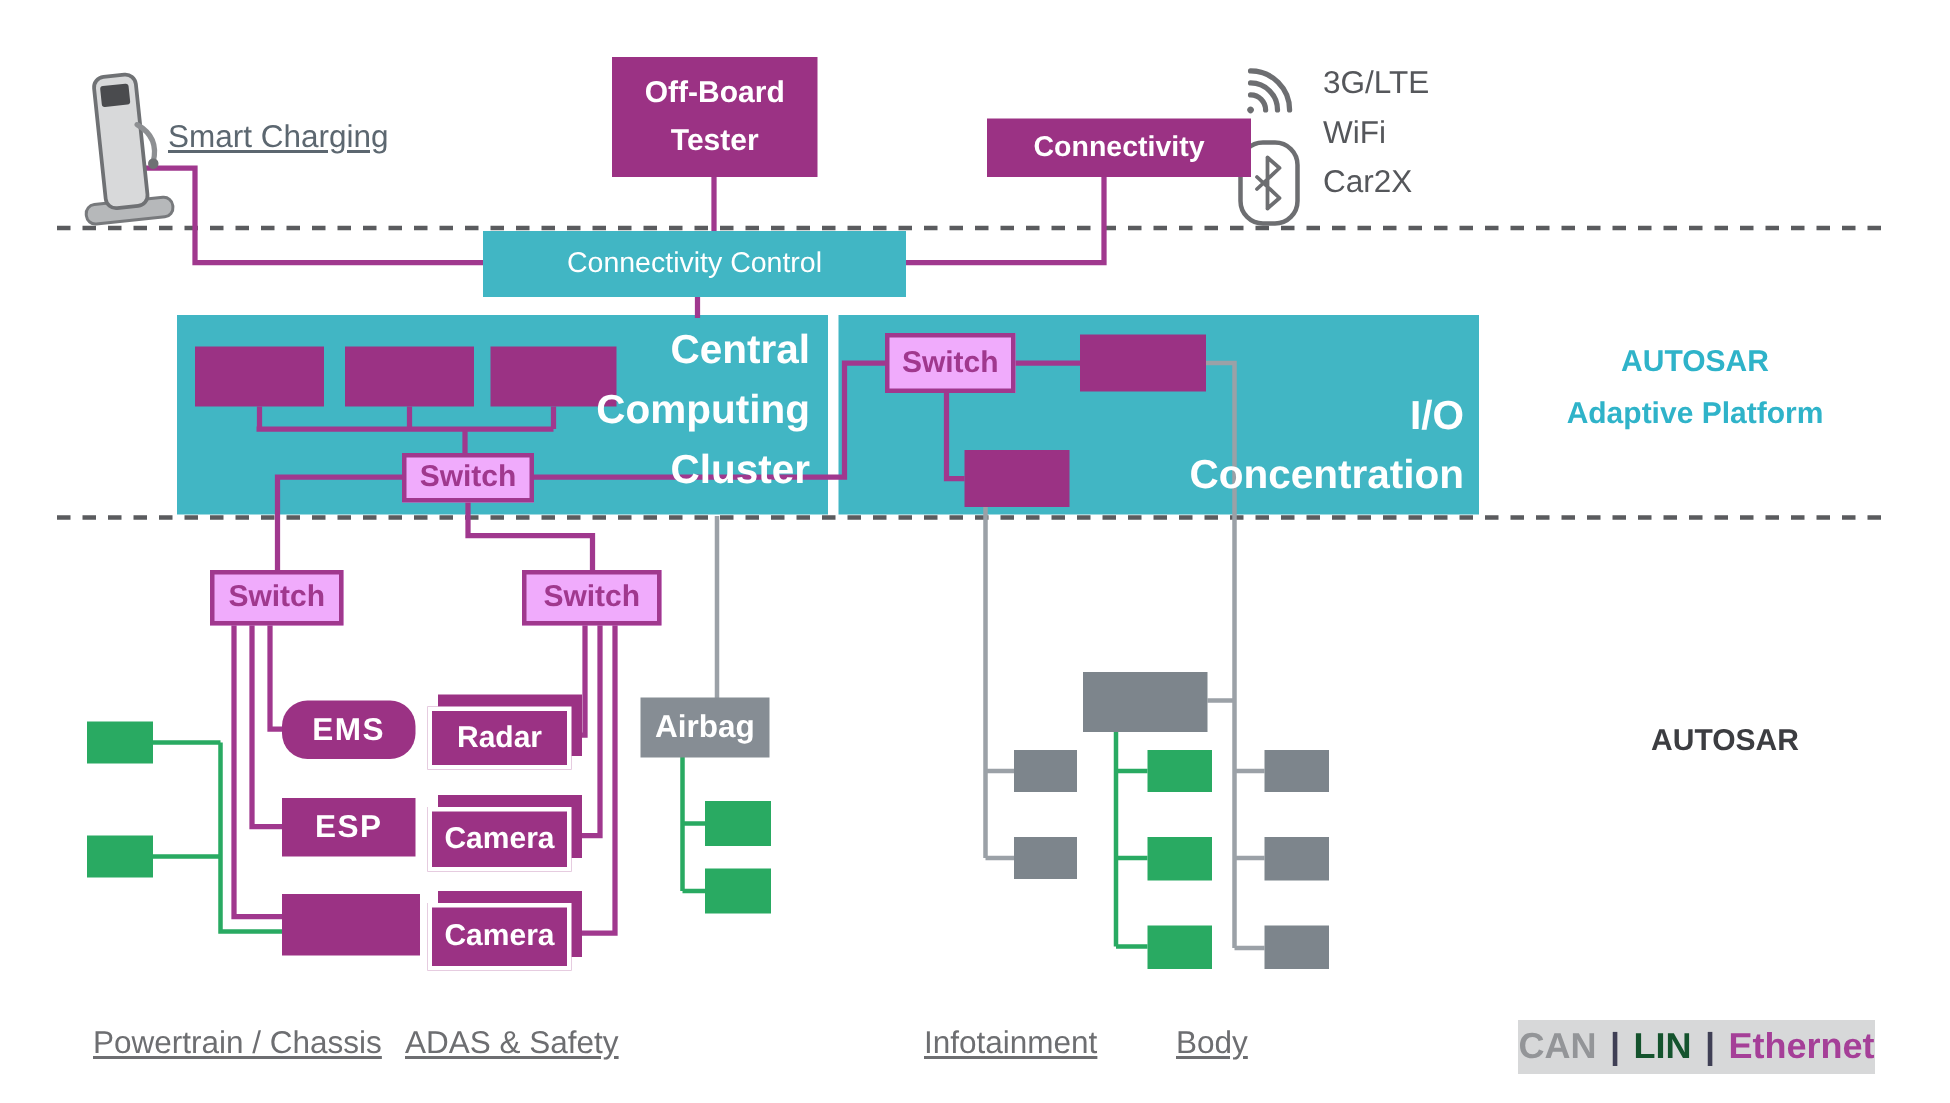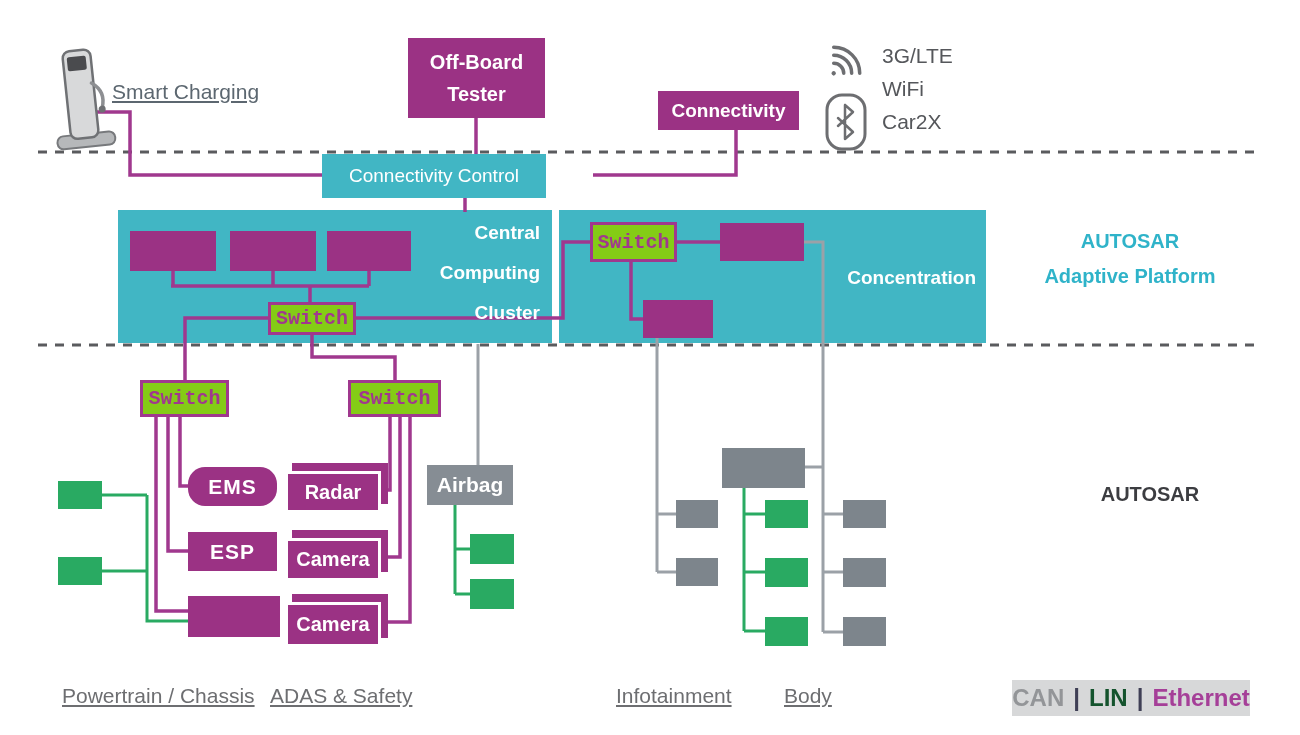"Connectivity" div.box { margin-top: 12px -> none; width: 141px -> 176px }
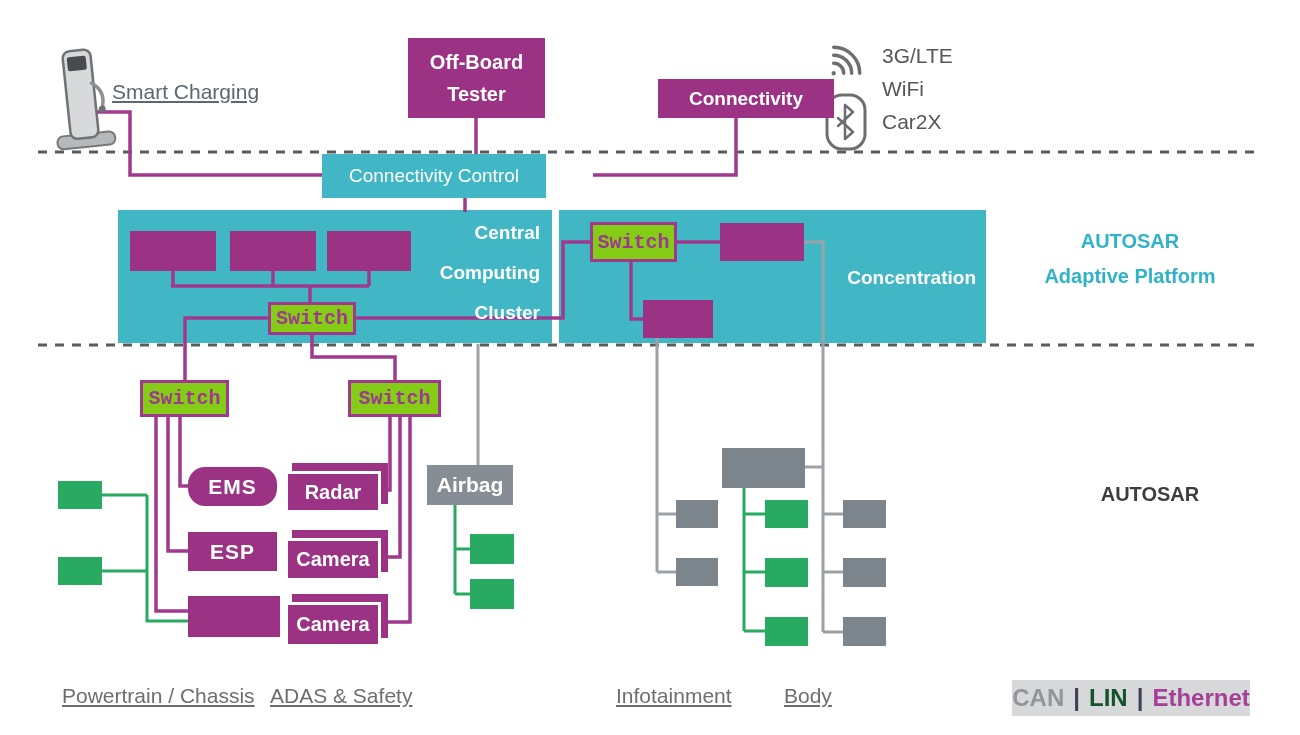"Connectivity Control" div.box { width: 224px -> 282px }
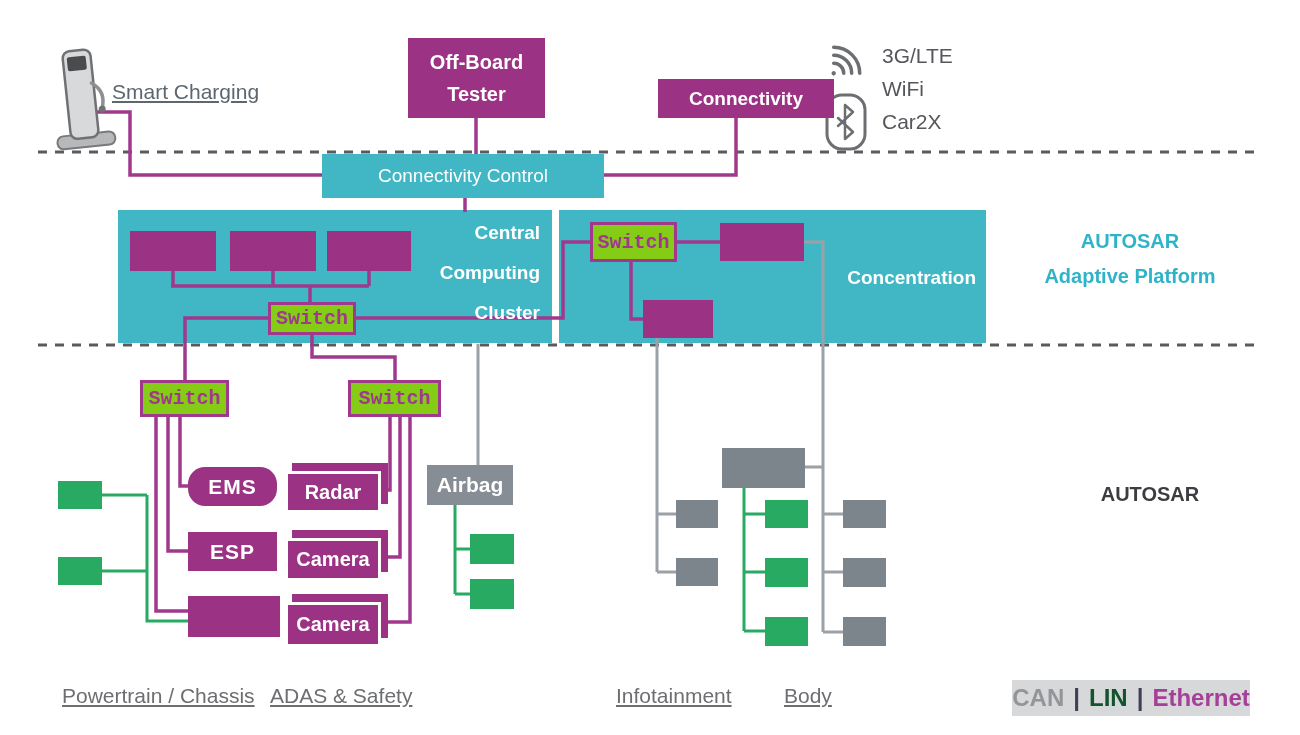"Central" .teal-head { font-size: 19px -> 27px }
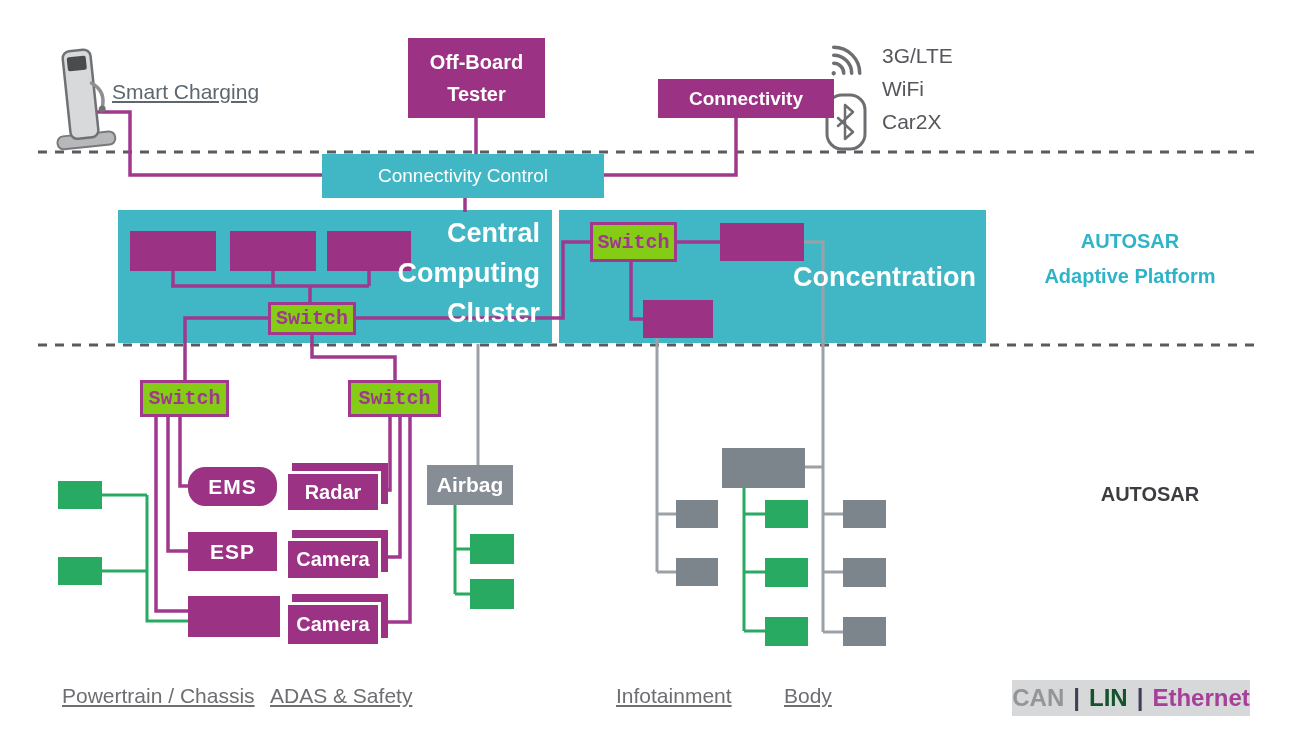"Switch" .switch { background: #84cc16 -> #f0abfc; font-family: Liberation Mono, monospace -> none }
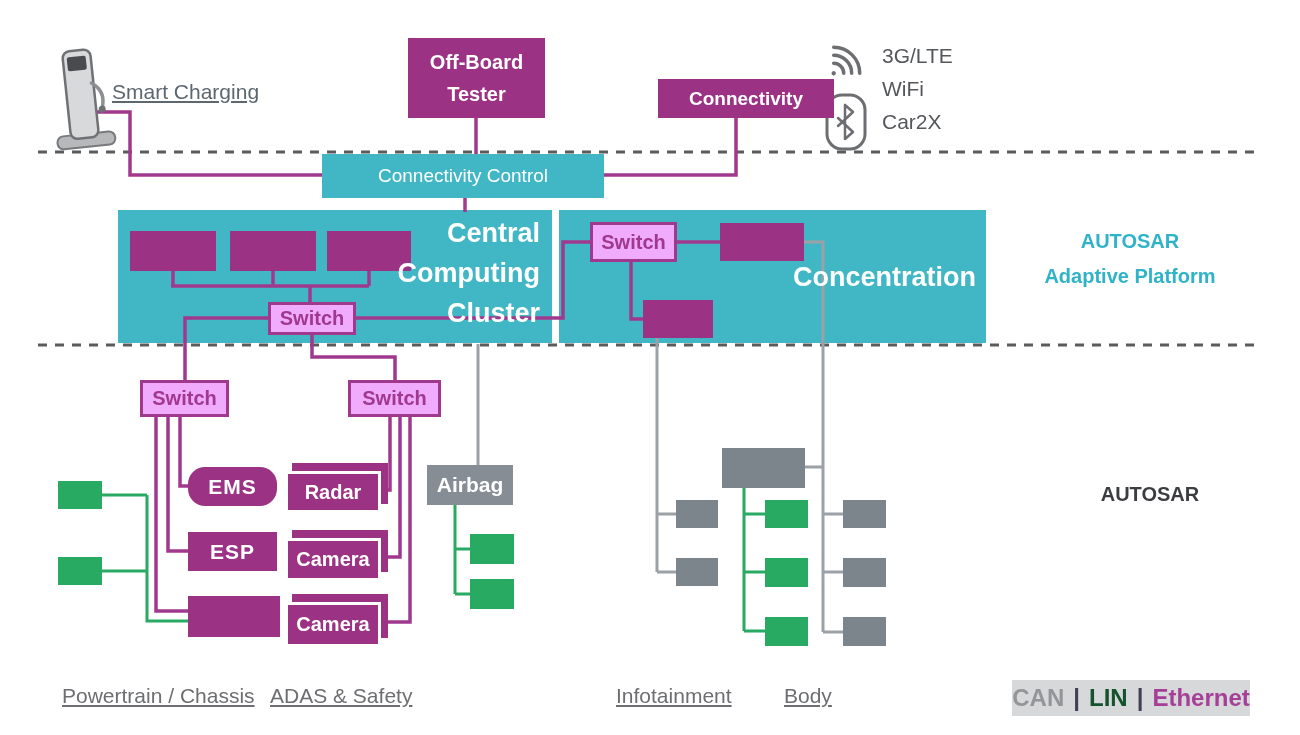"I/O" div { html: none -> <div>I/O</div> }
